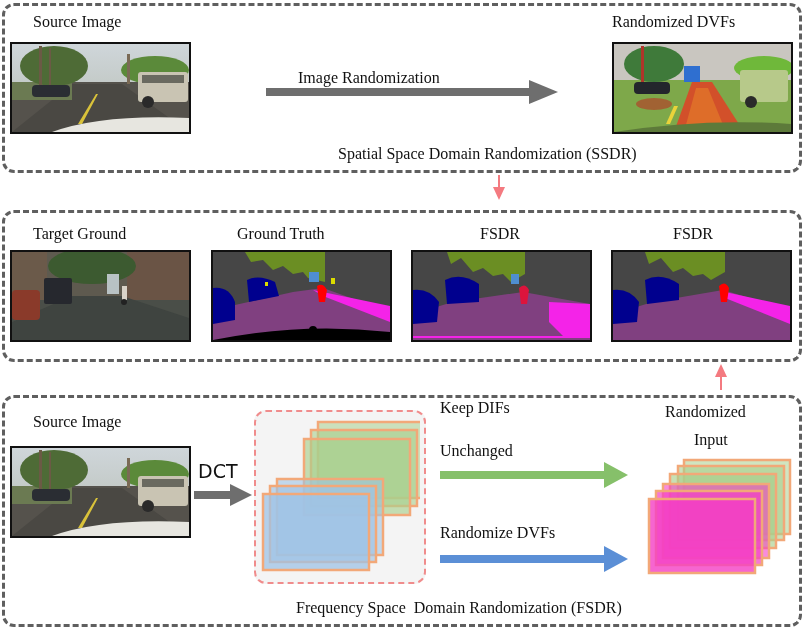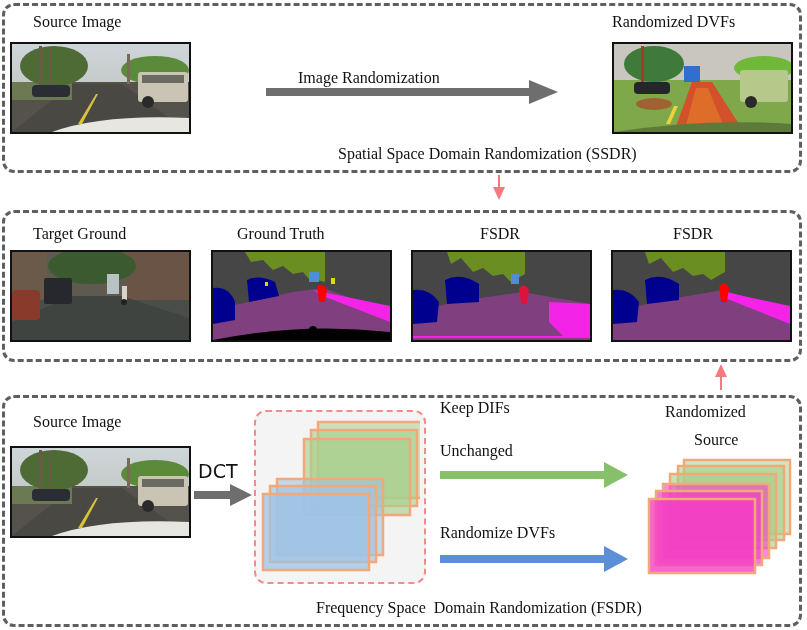"Source" div.label { text: Source -> Input }
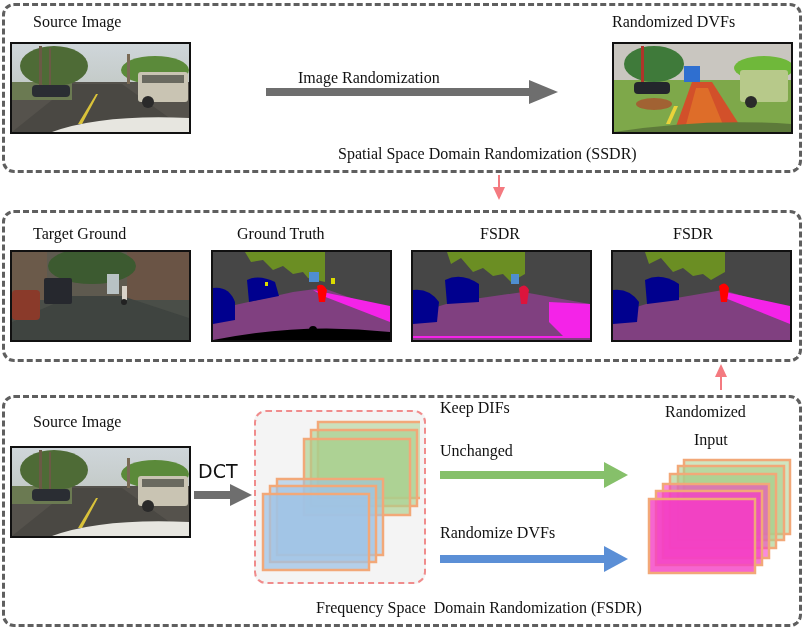"Frequency Space Domain Randomization" div.label { margin-left: 20px -> none }
